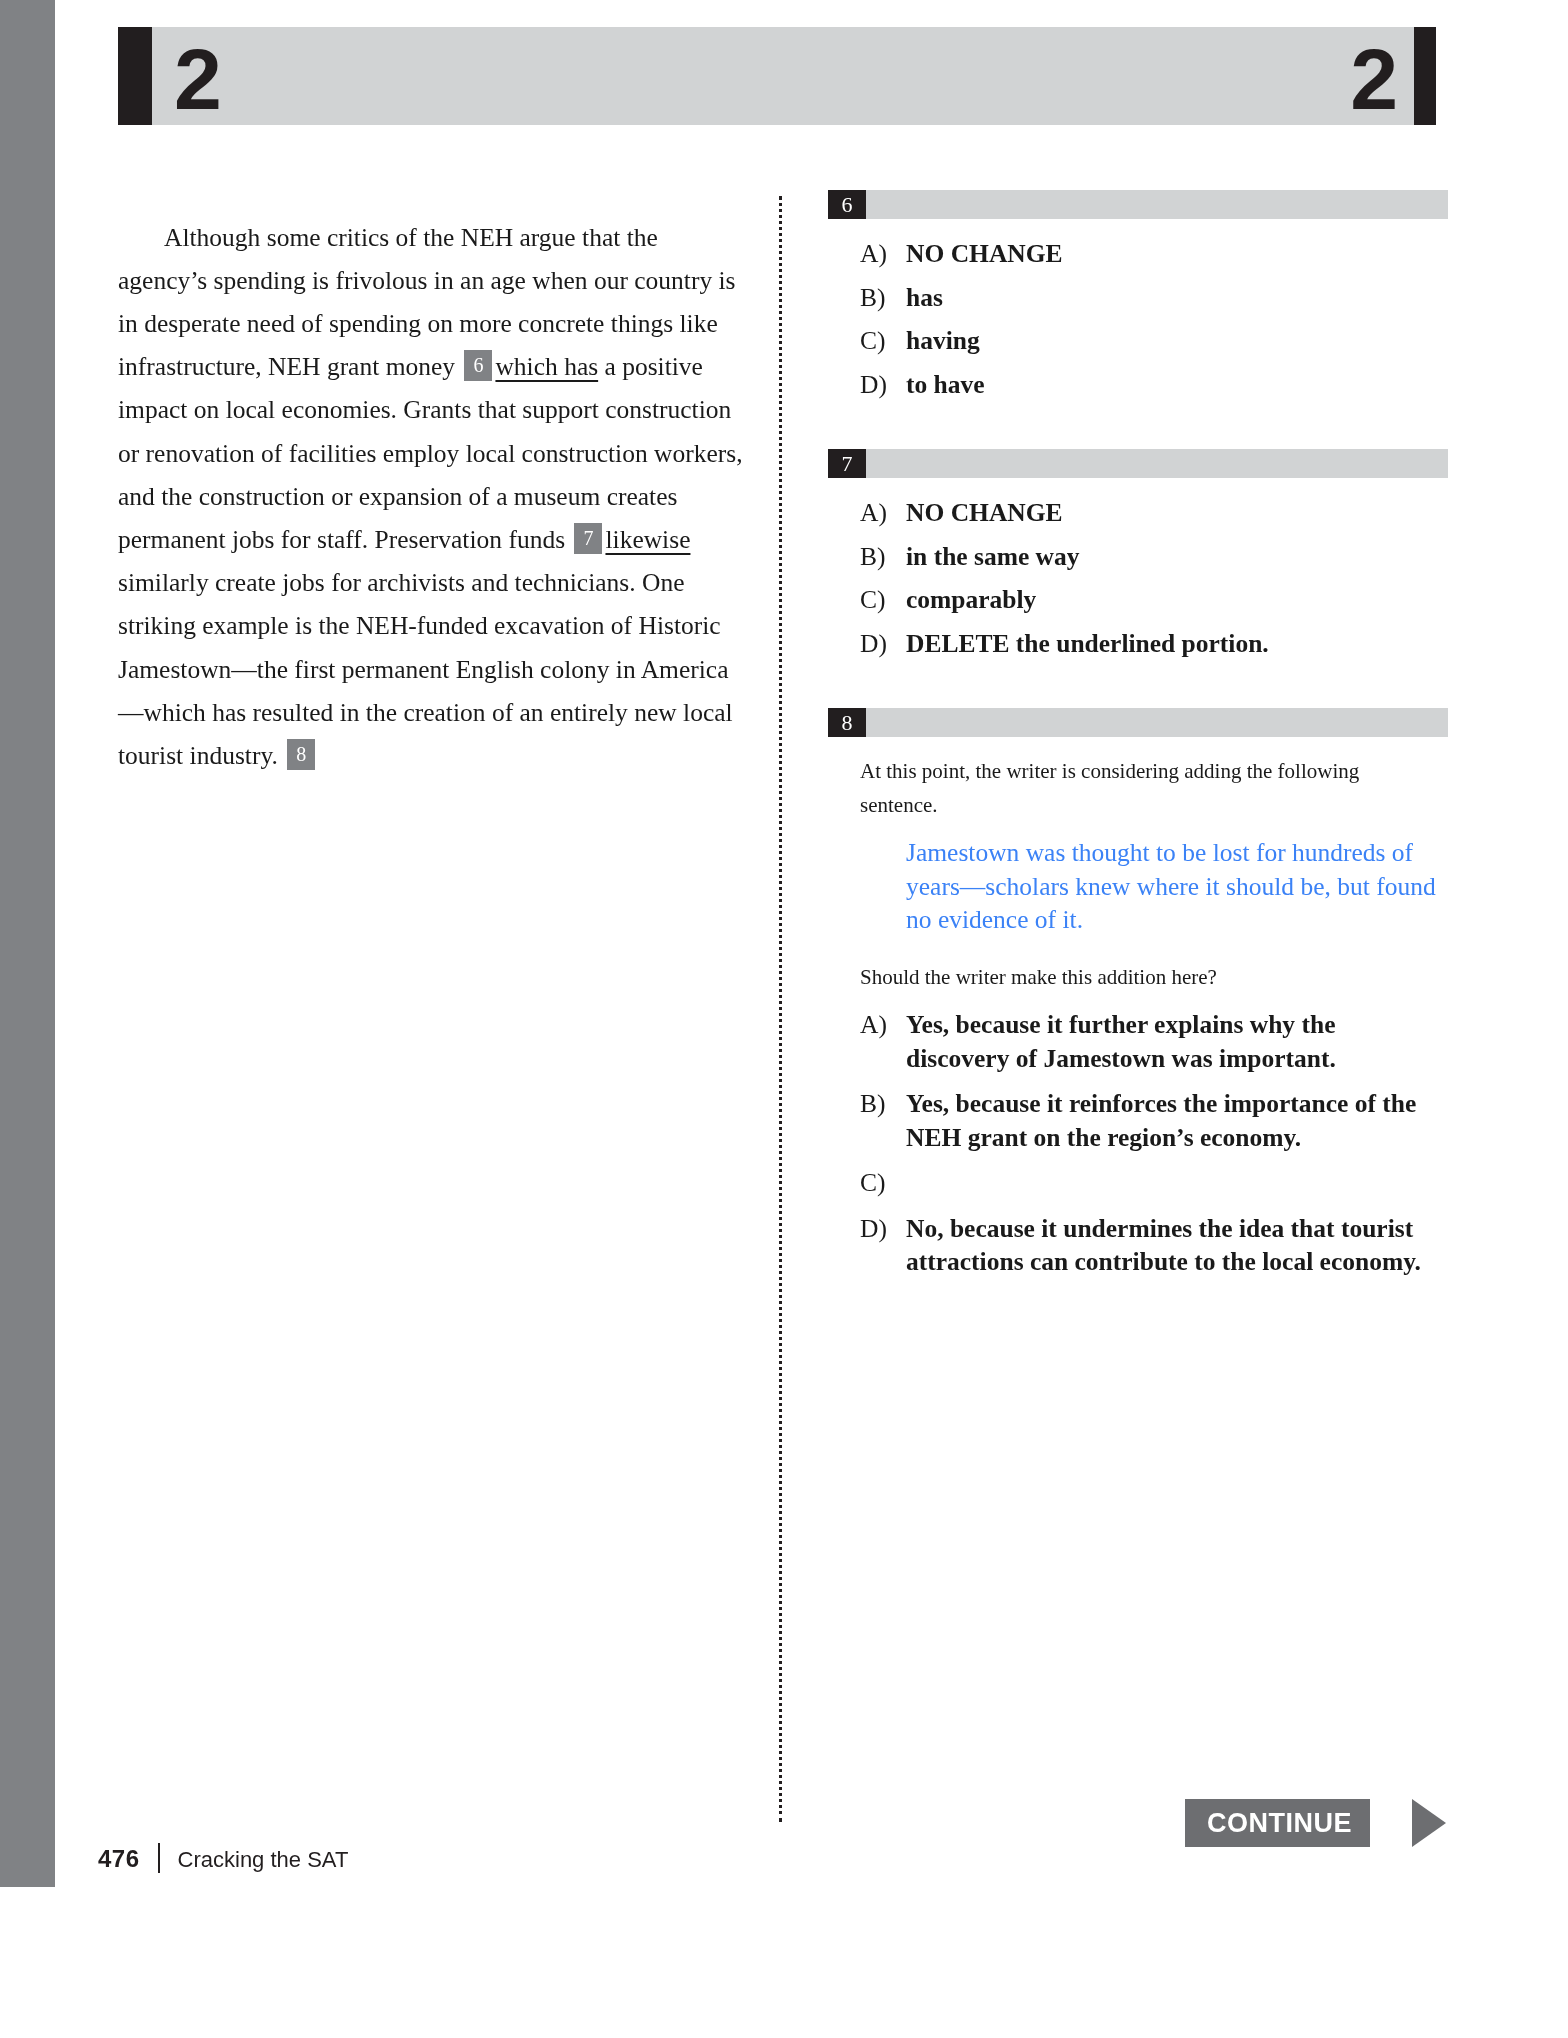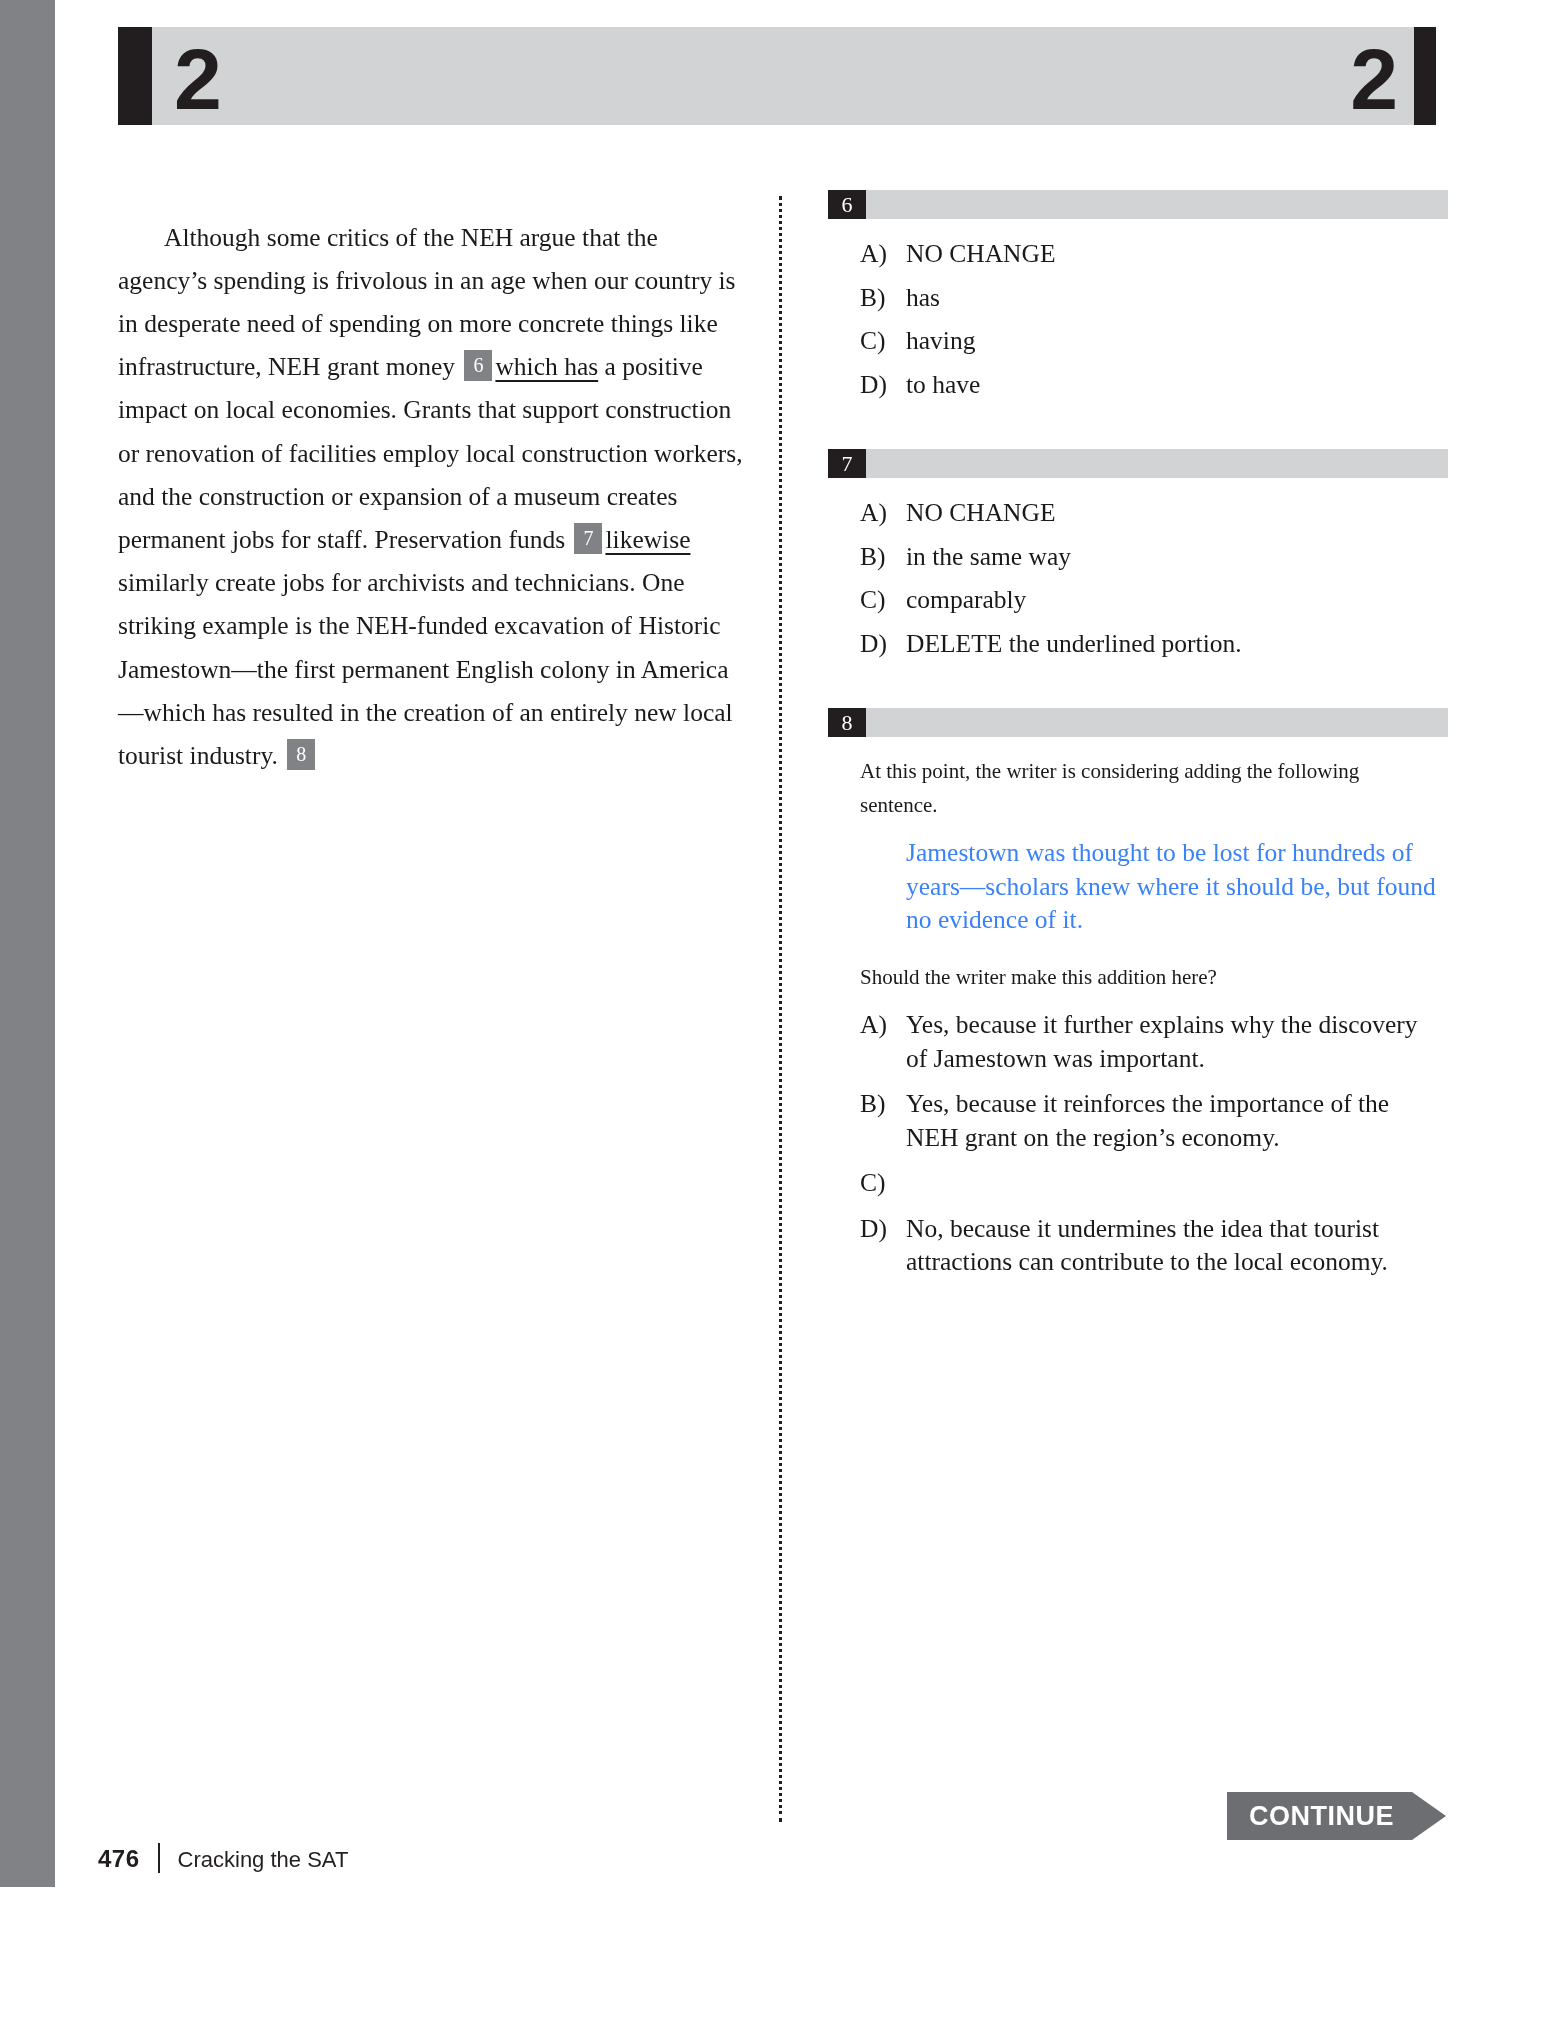"NO CHANGE" .option-text { font-weight: none -> bold }
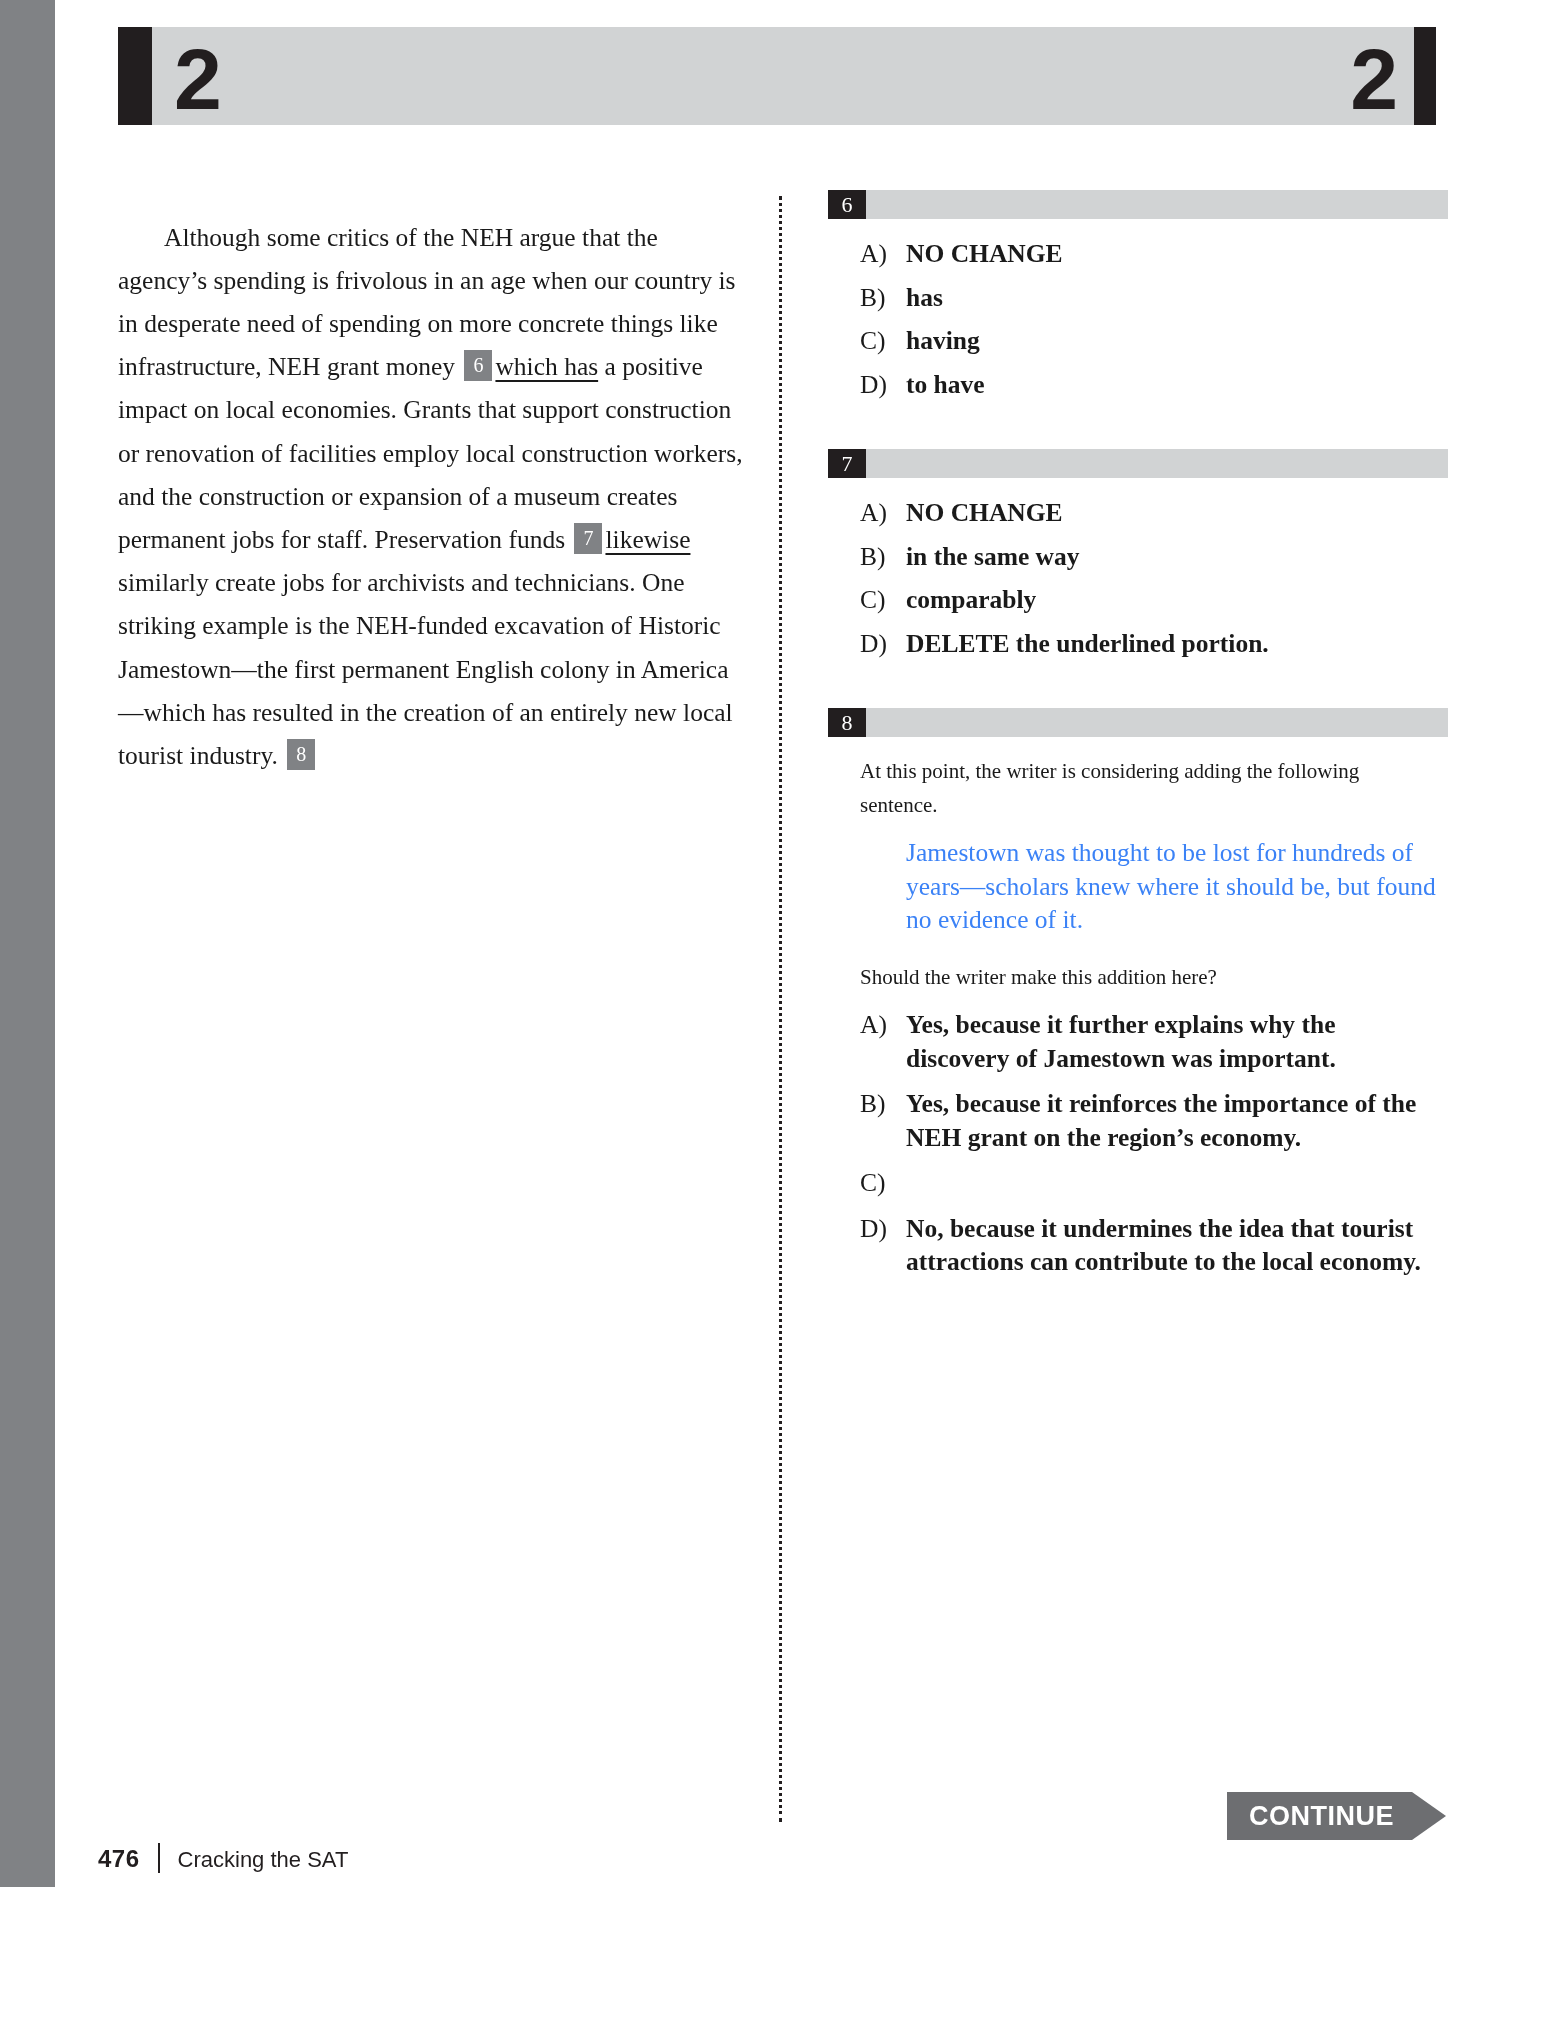"CONTINUE" .continue { align-items: flex-start -> center; gap: none -> 42px }
